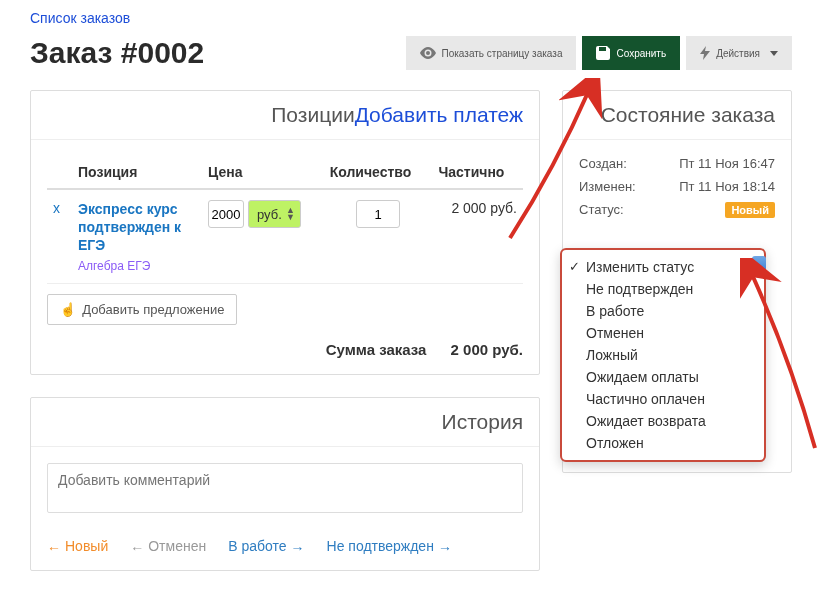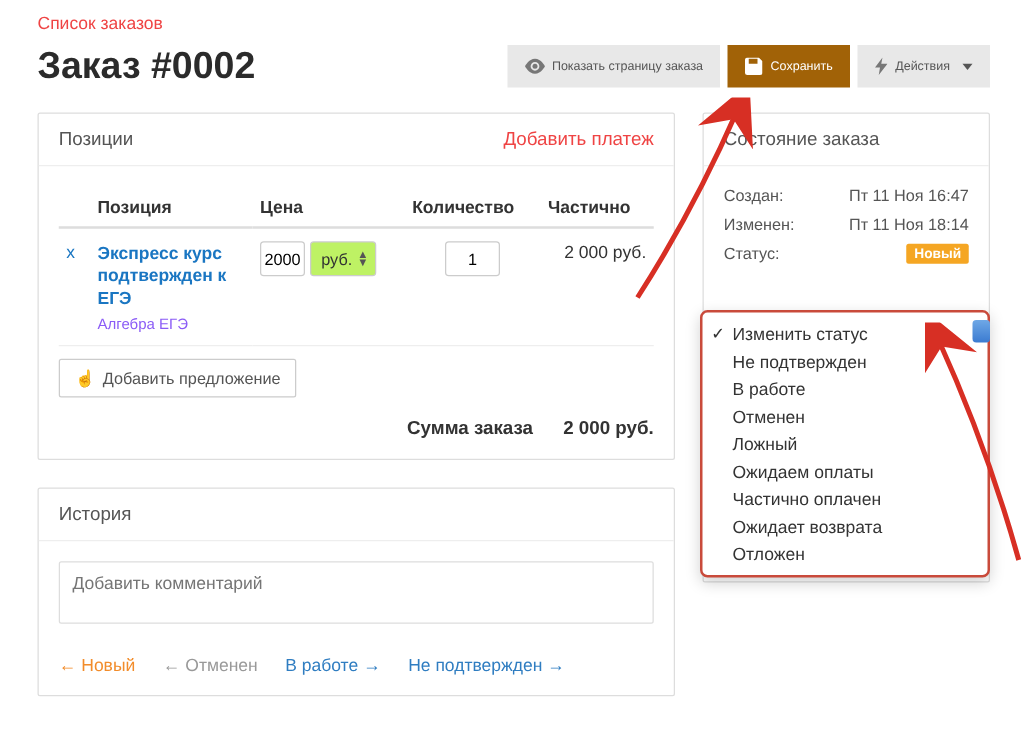"Список заказов" a.link { color: #ef4444 -> #1d4ed8 }
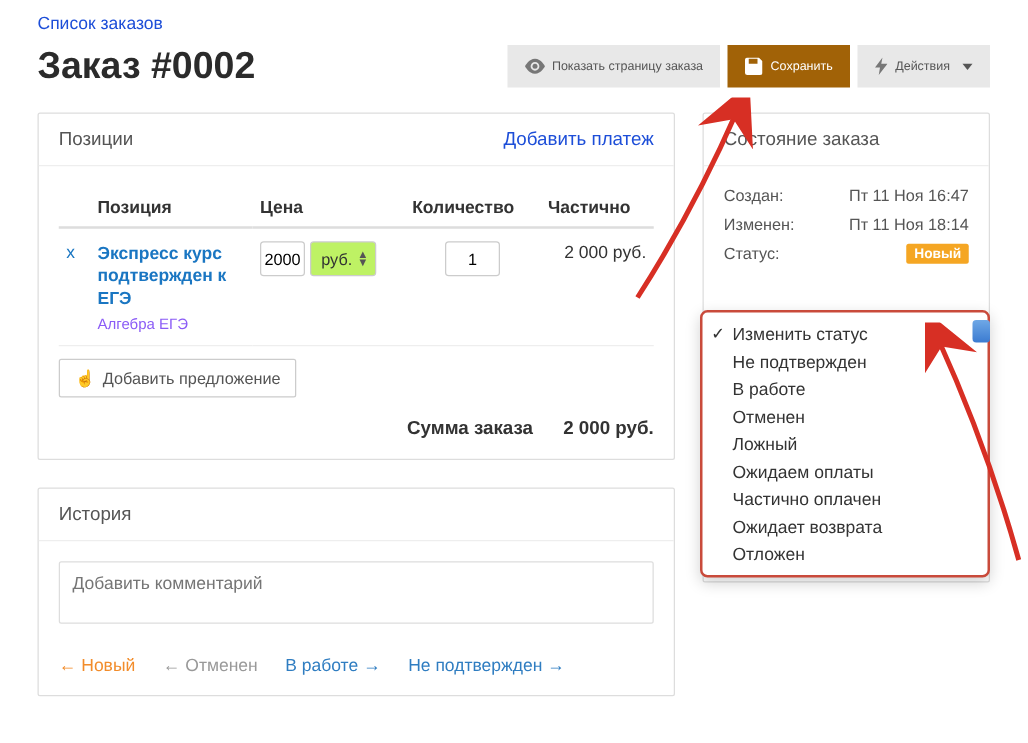"Сохранить" .btn.primary { background: #a16207 -> #14532d }
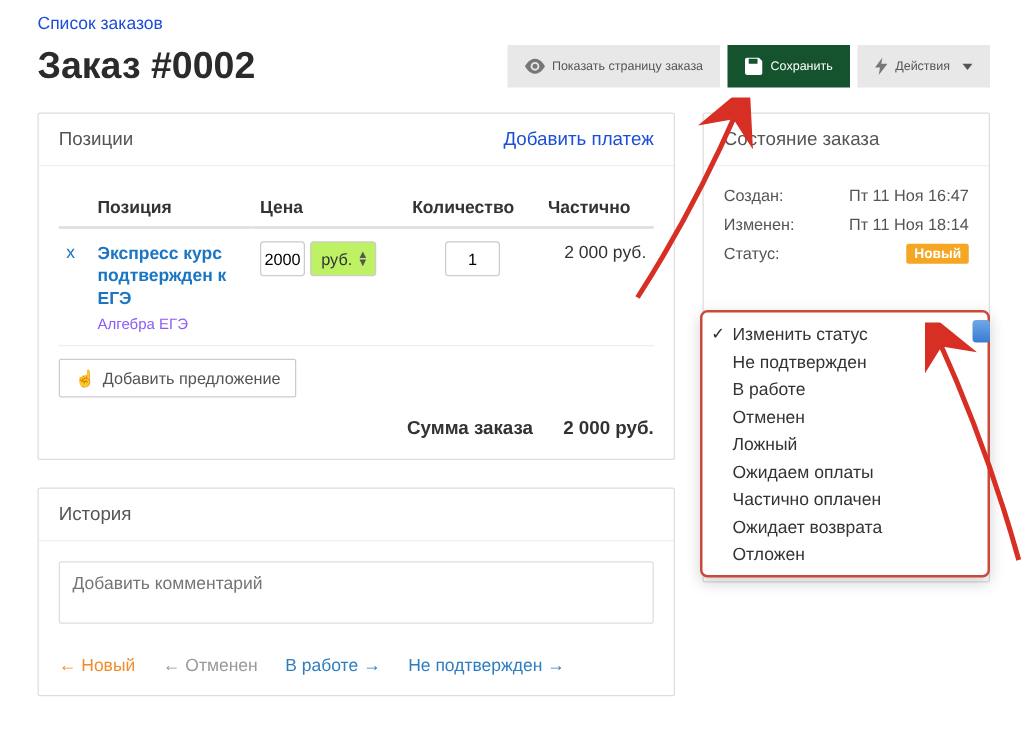"Позиции" .panel-head { font-size: 15px -> 21px; gap: 37px -> none; justify-content: space-between -> flex-end }
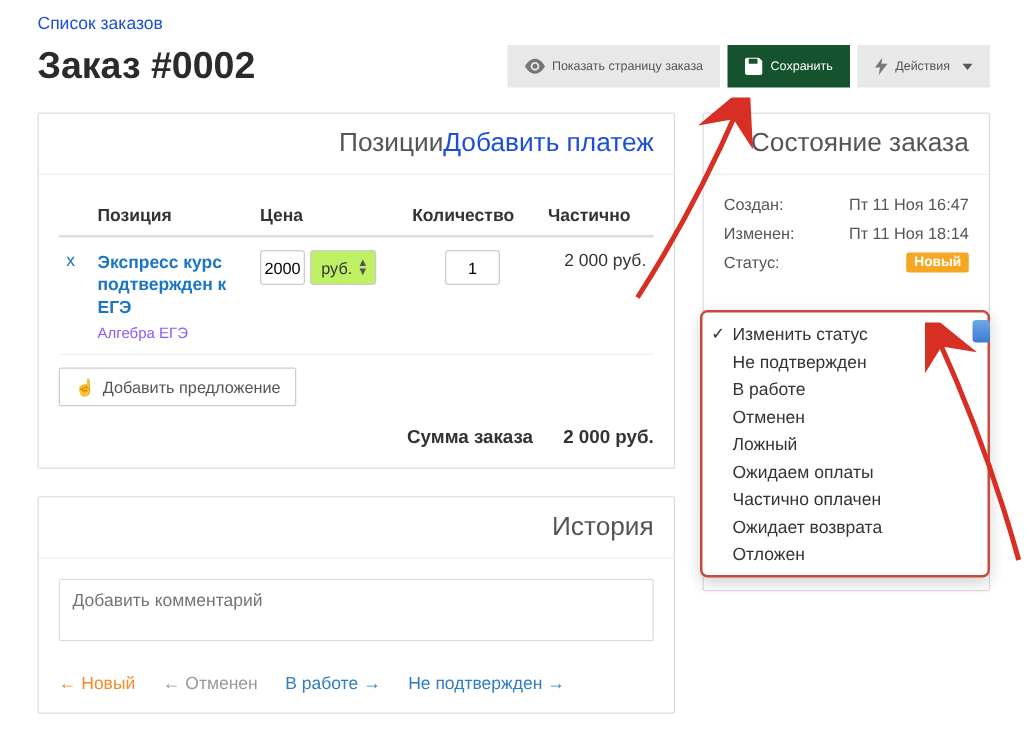"Изменить статус" .status-dropdown { width: 232px -> 206px }
